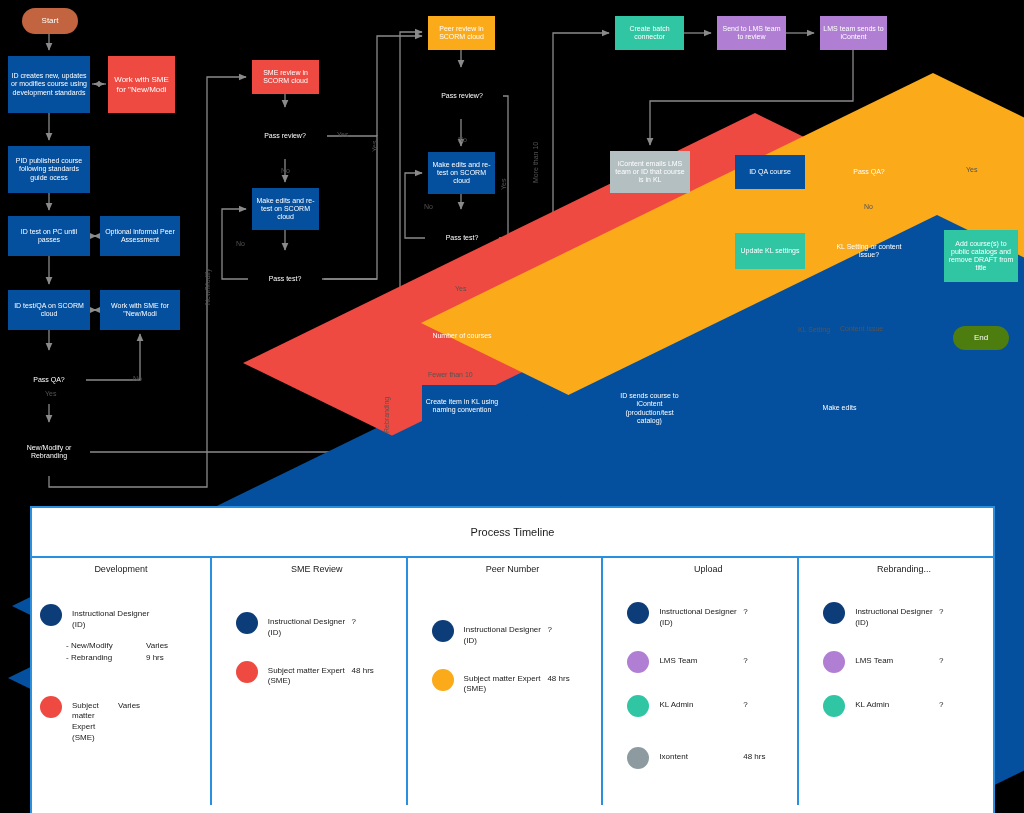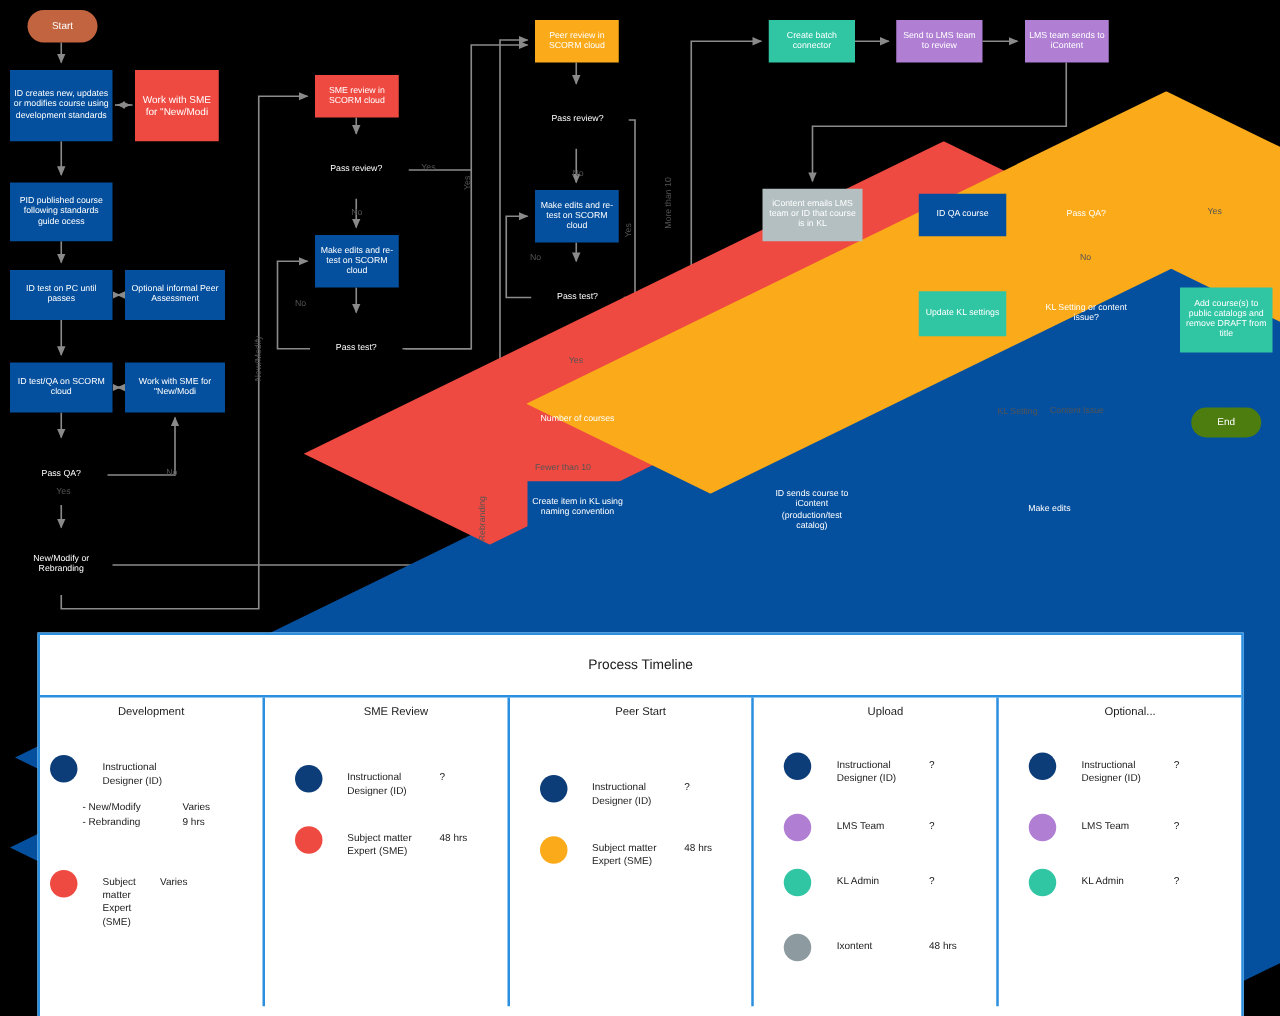"Peer Start" div.tl-head { text: Start -> Number }
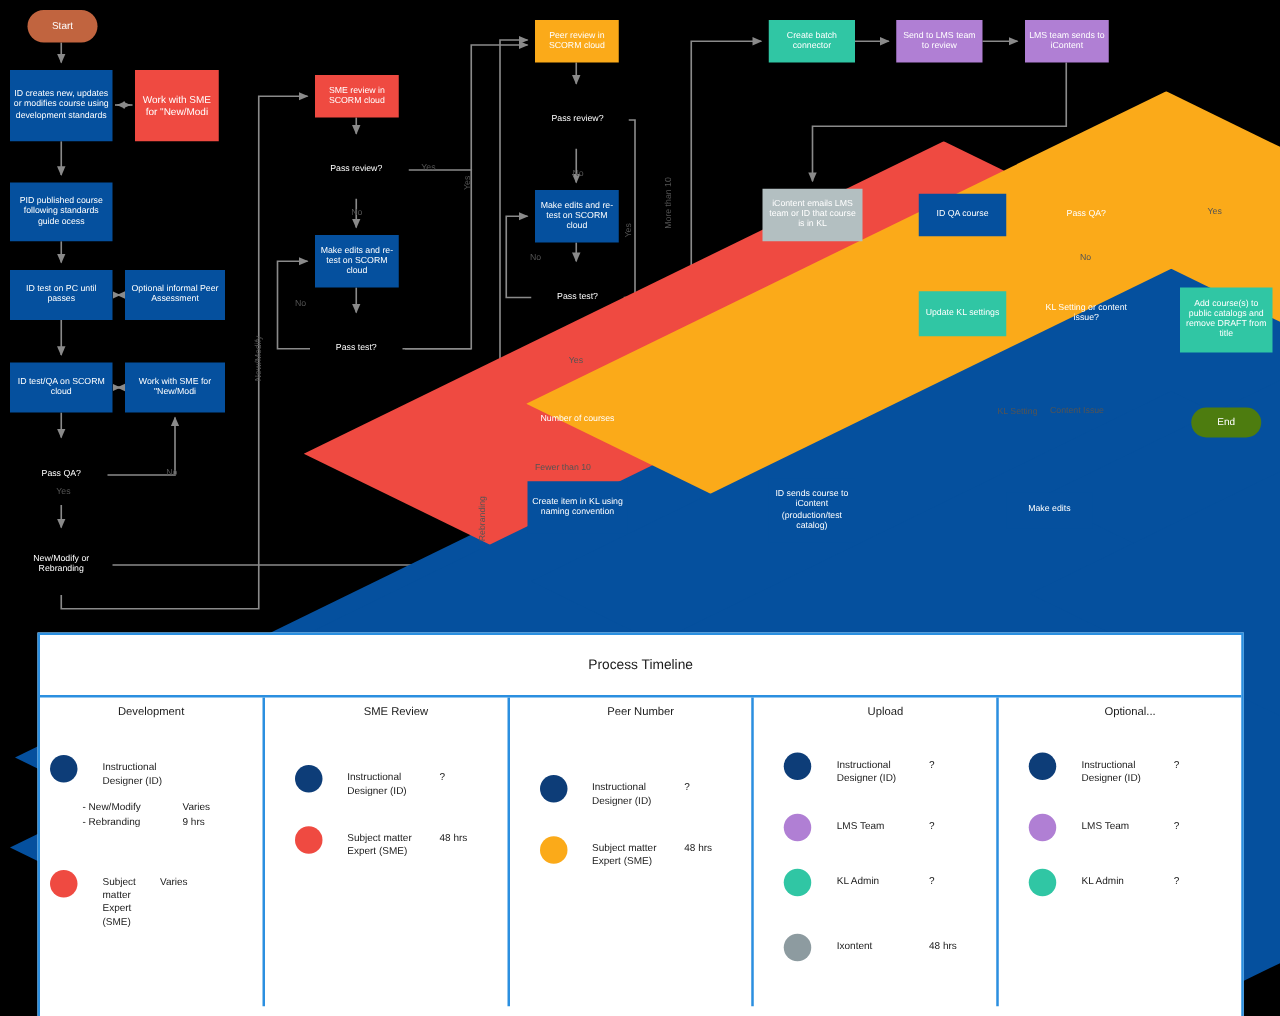"Optional..." div.tl-head { text: Optional -> Rebranding }
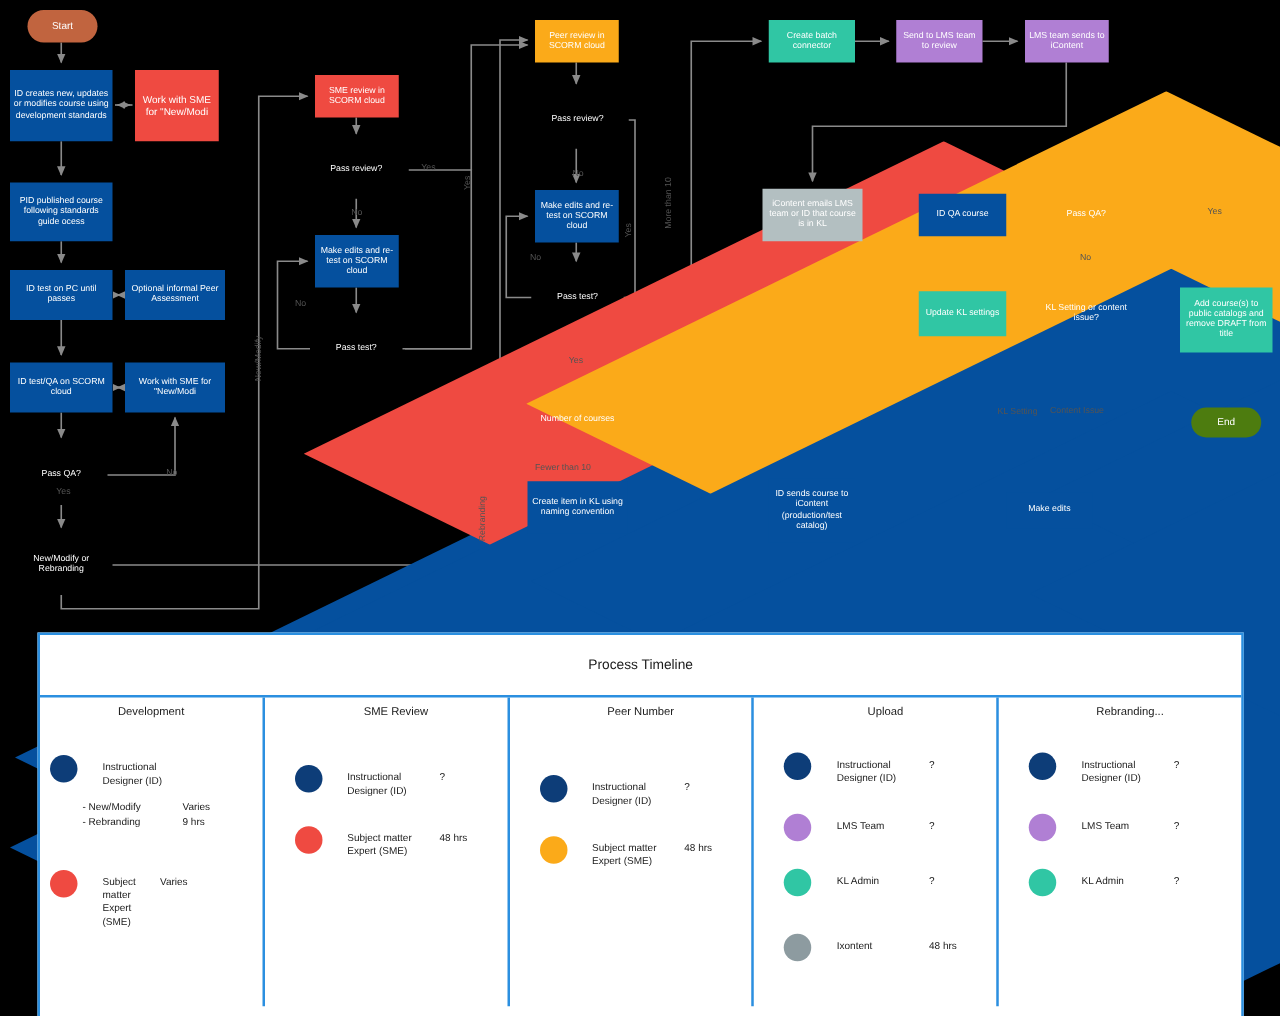"Instructional Designer (ID)" .tl-name { margin-left: 10px -> none }
